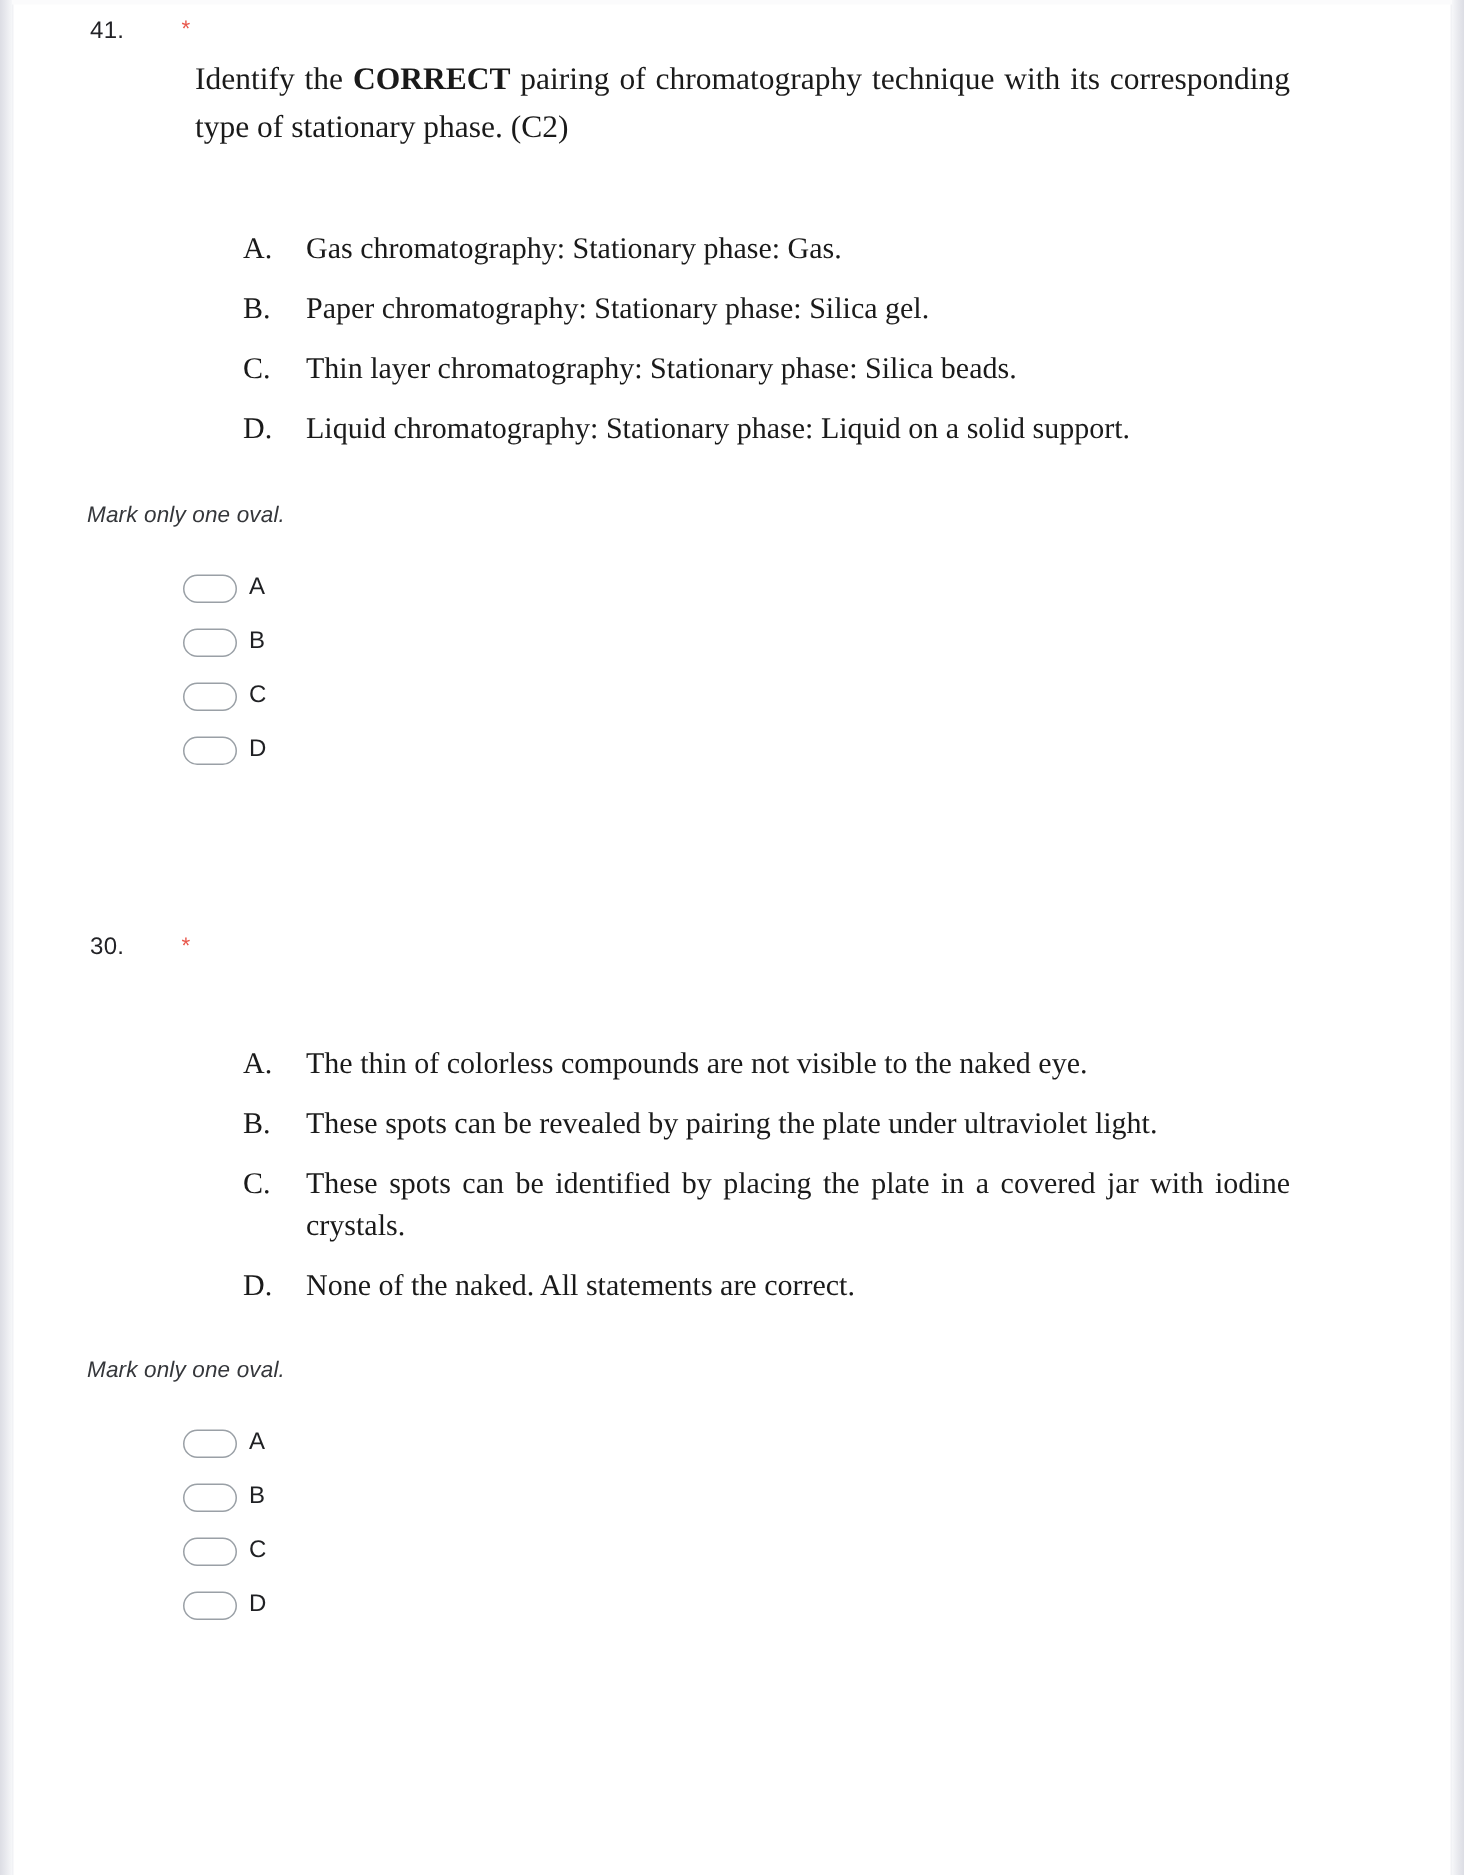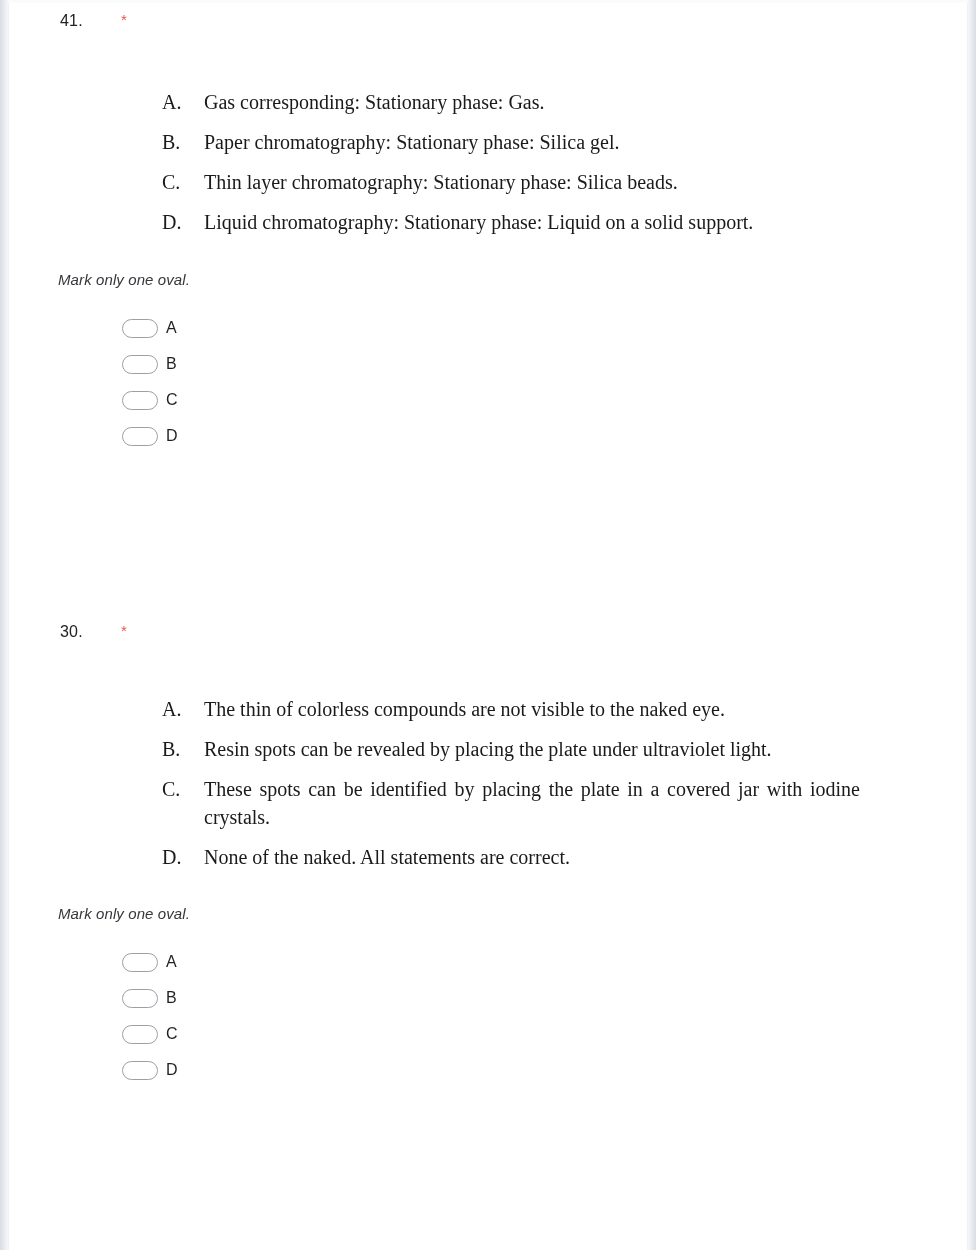"Identify the CORRECT pairing of" p.q-stem { html: none -> <p><span>Identify the </span><b>CORRECT</b><span> pairing of chromatography technique with its corresponding type of stationary phase. (C2)</span></p> }
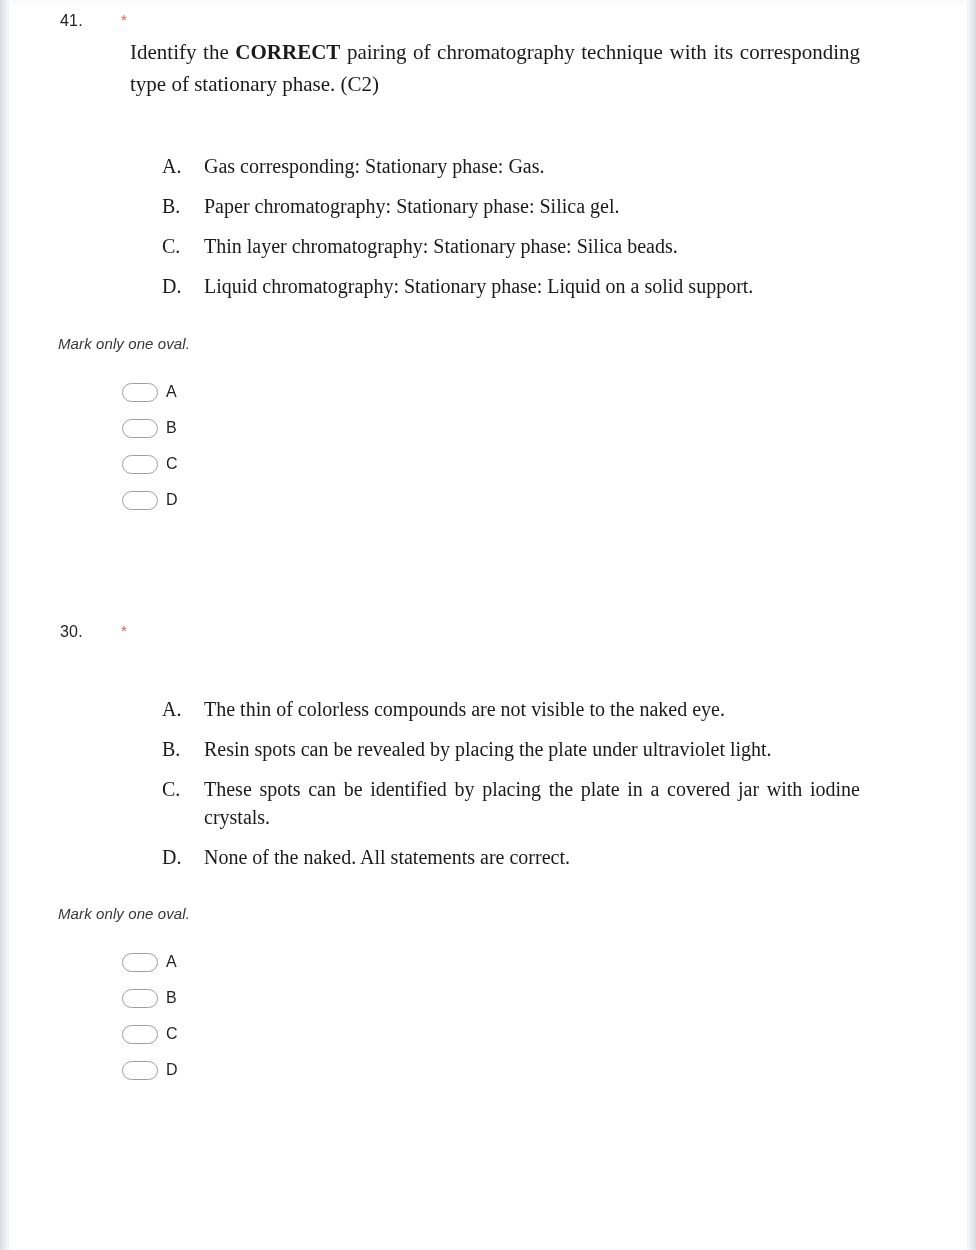"Gas corresponding: Stationary phase:" span.option-text { text: corresponding -> chromatography }
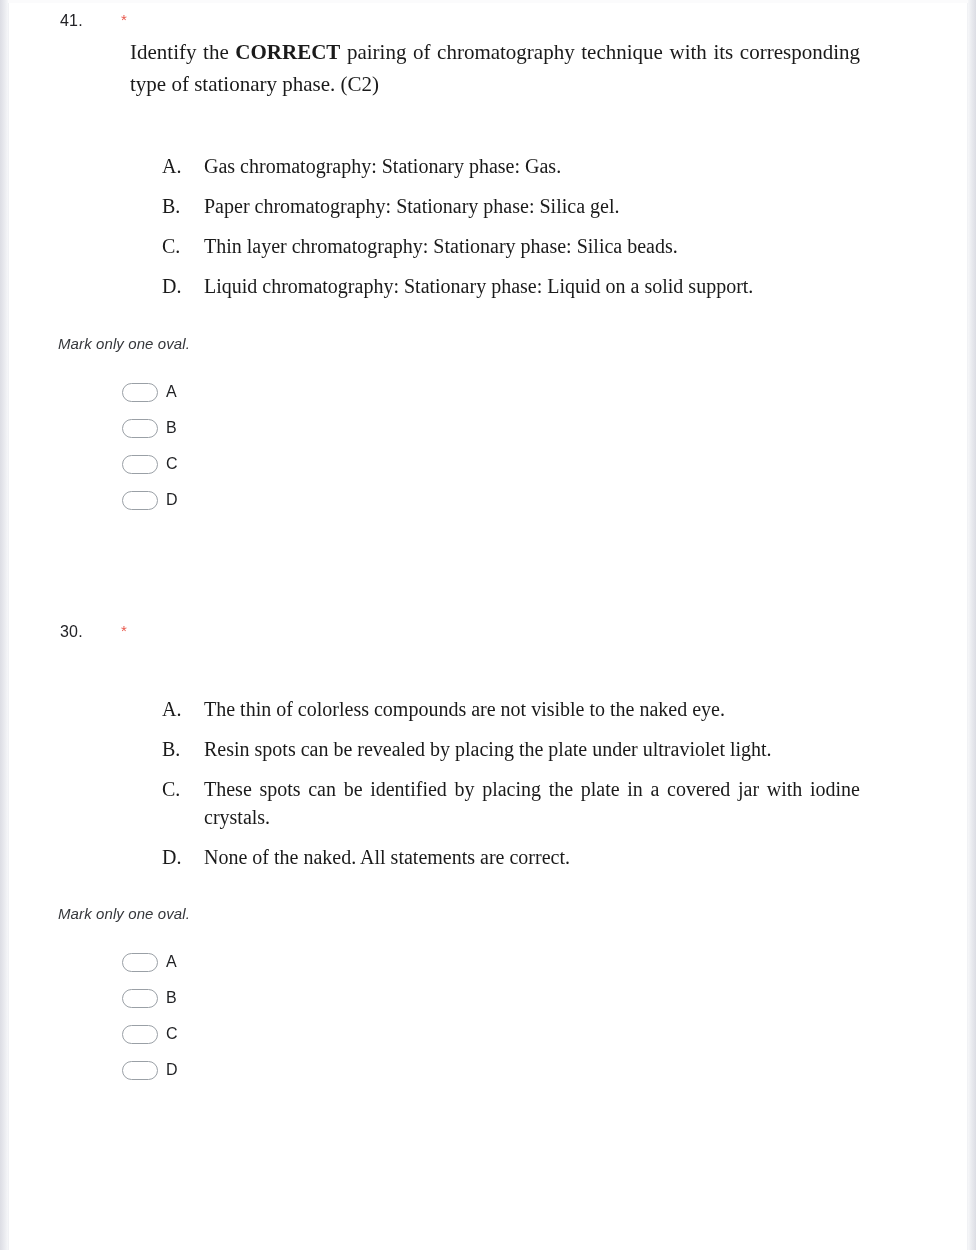"Resin spots can be revealed" span.option-text { text: Resin spots can be revealed by placing -> These spots can be revealed by pairing }
